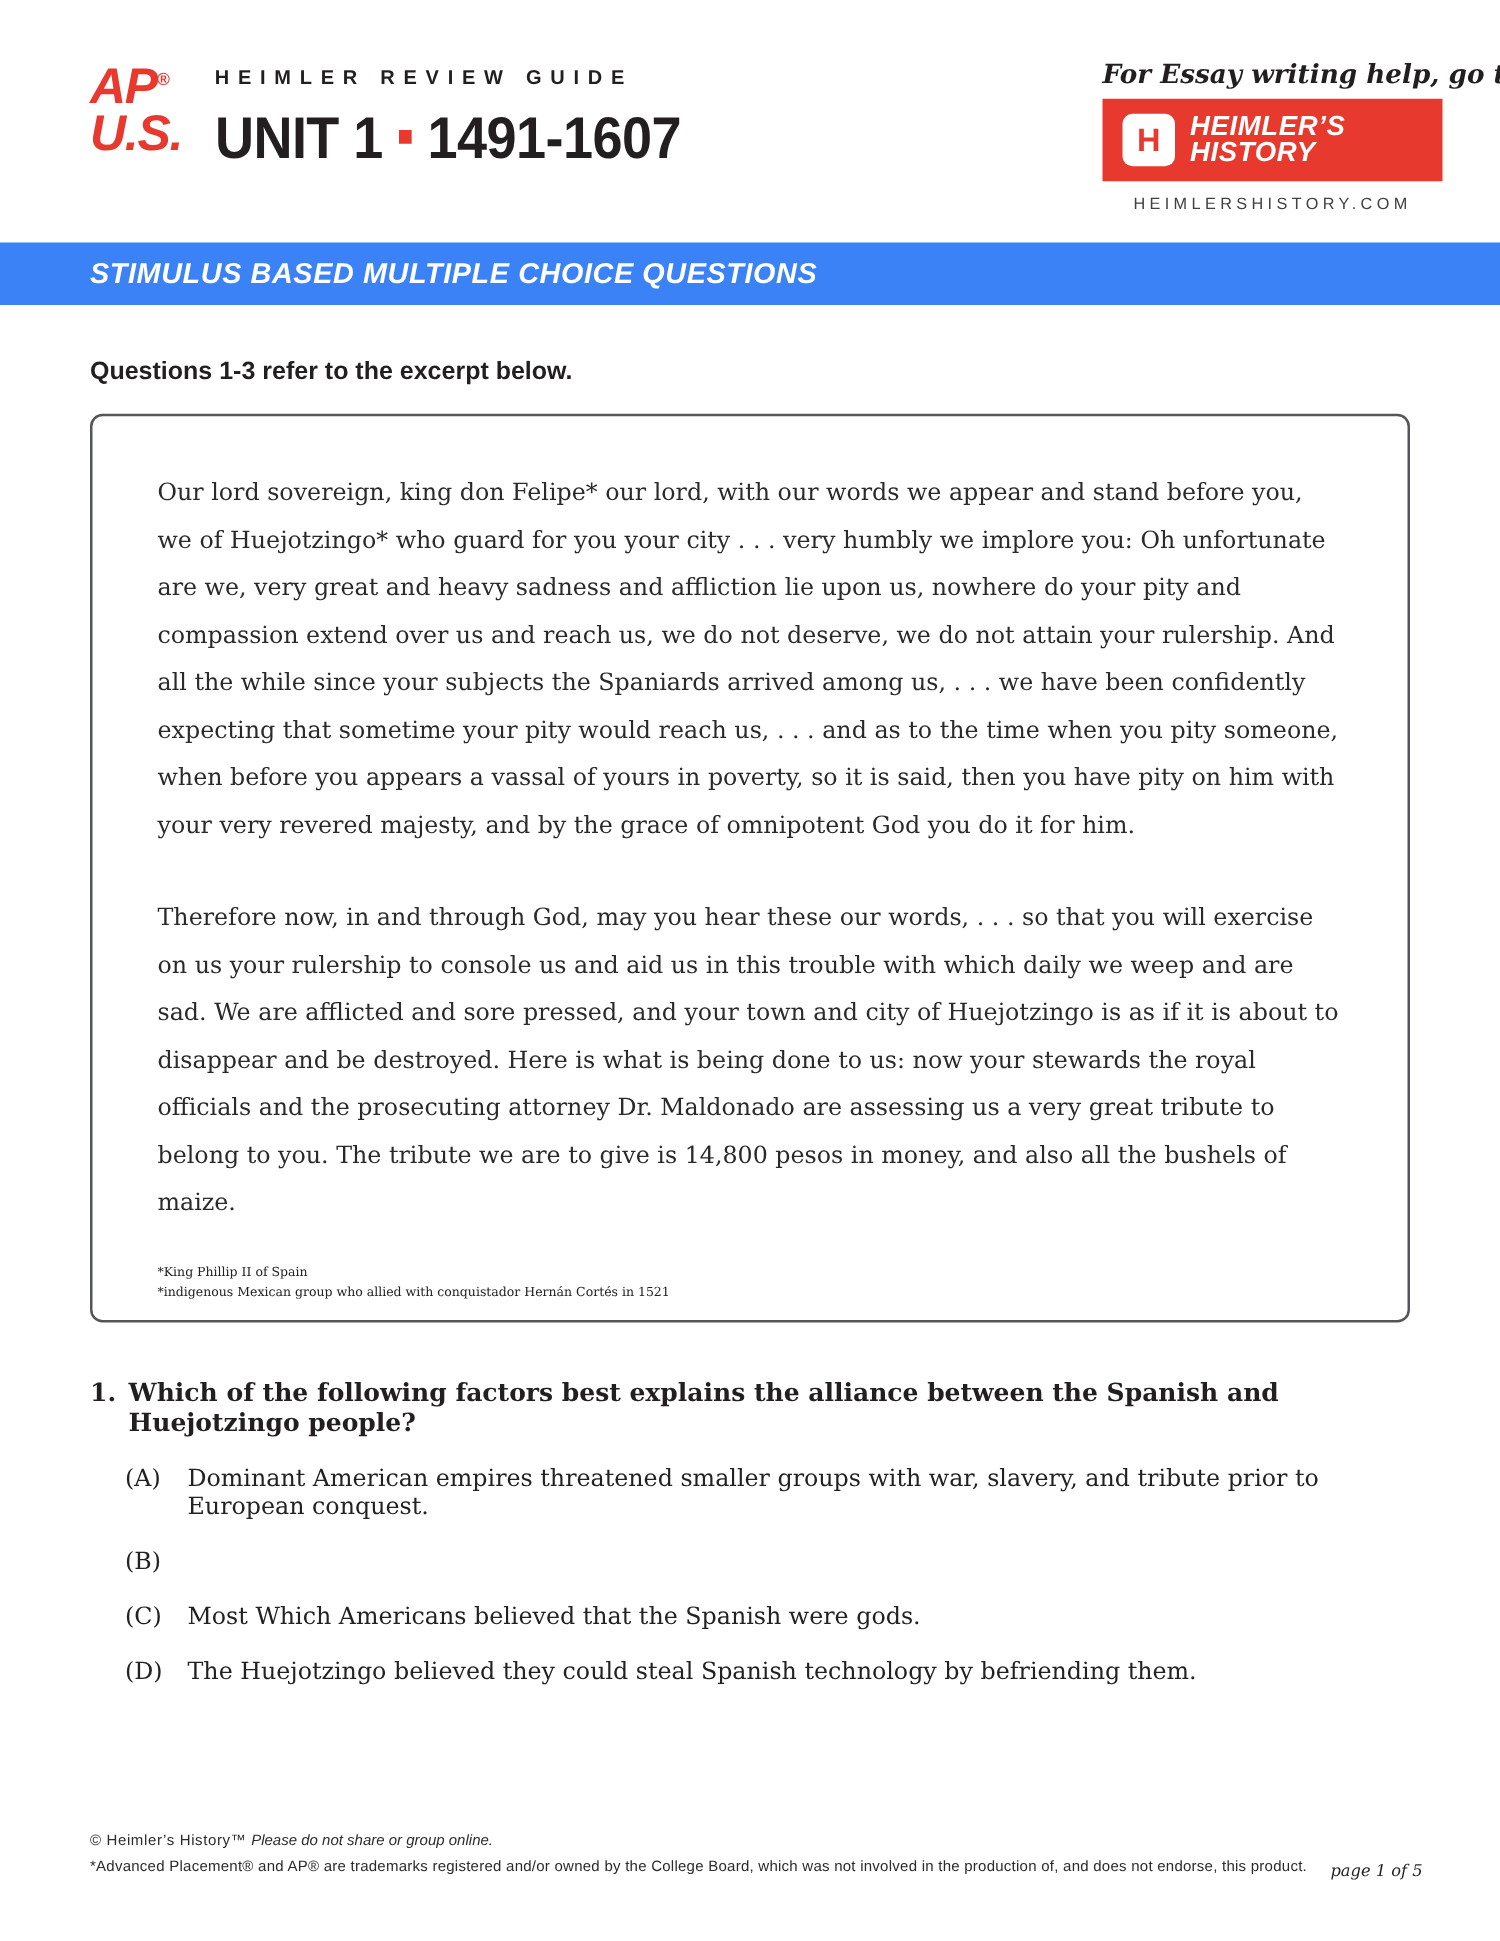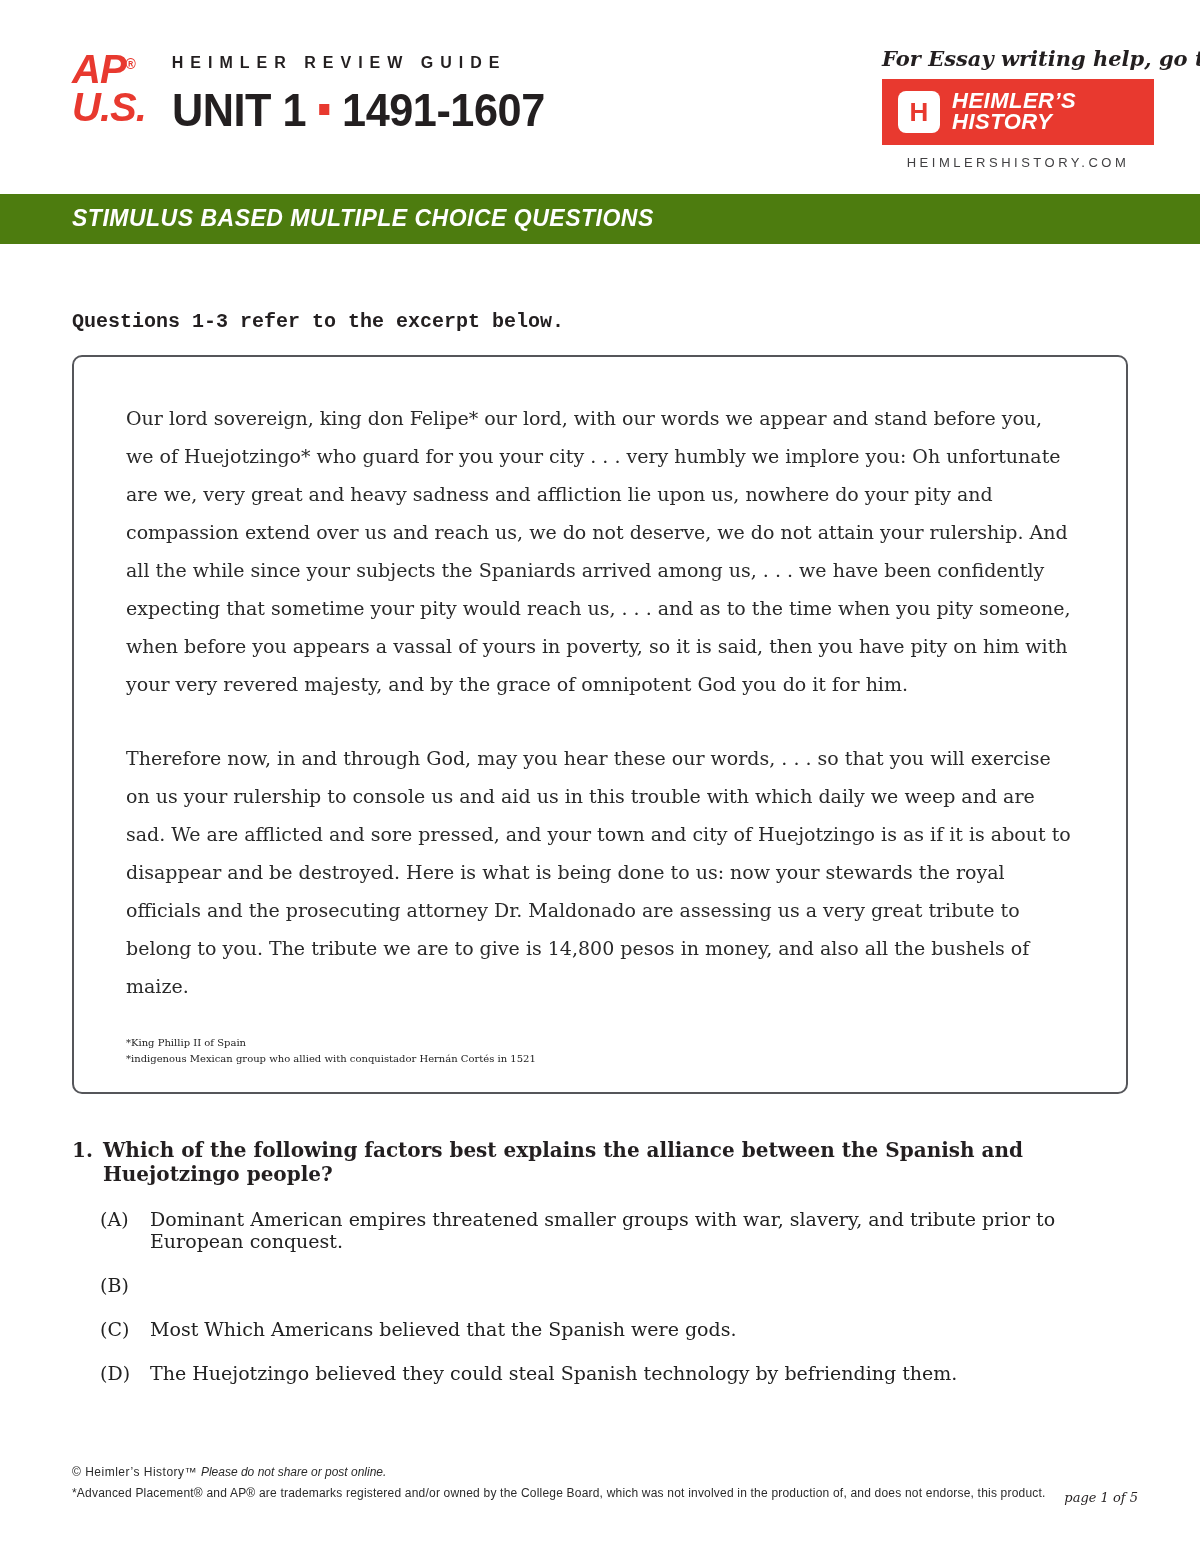"STIMULUS BASED MULTIPLE CHOICE QUESTIONS" .banner { background: #4d7c0f -> #3b82f6 }
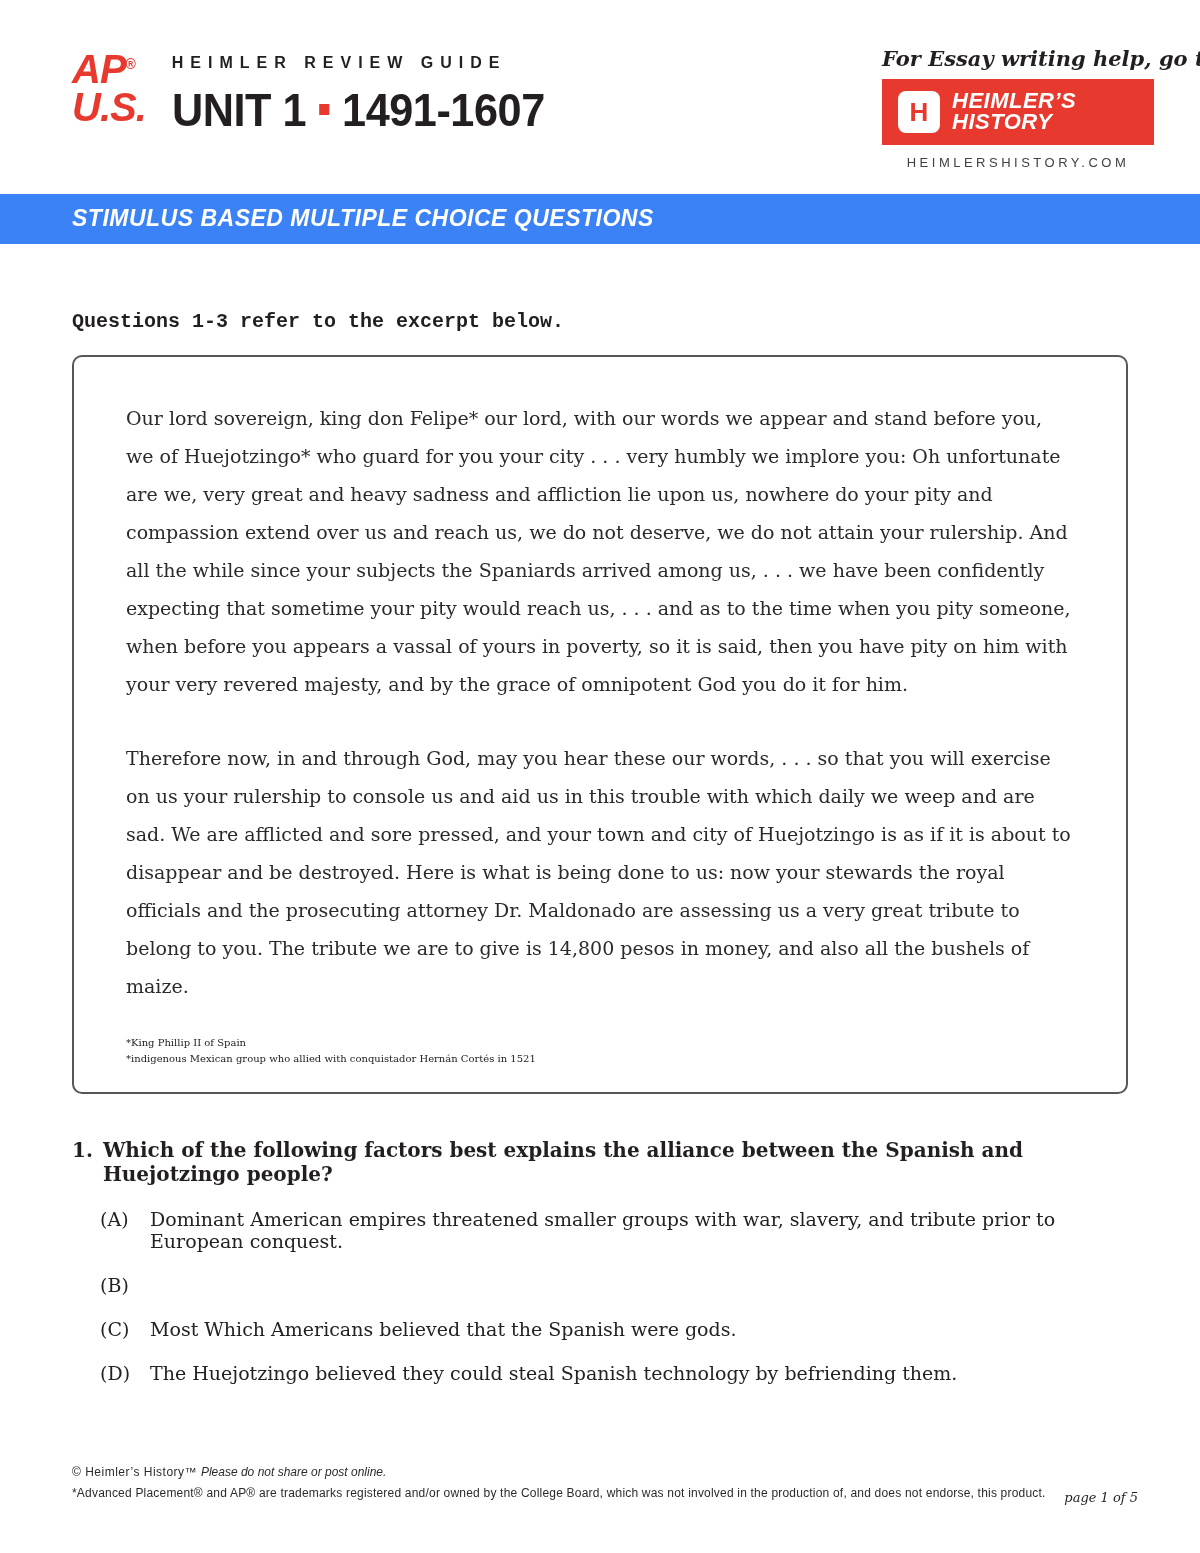"Questions 1-3 refer to the" .intro { font-family: Liberation Mono, monospace -> Liberation Sans, sans-serif; margin-top: 66px -> 42px }
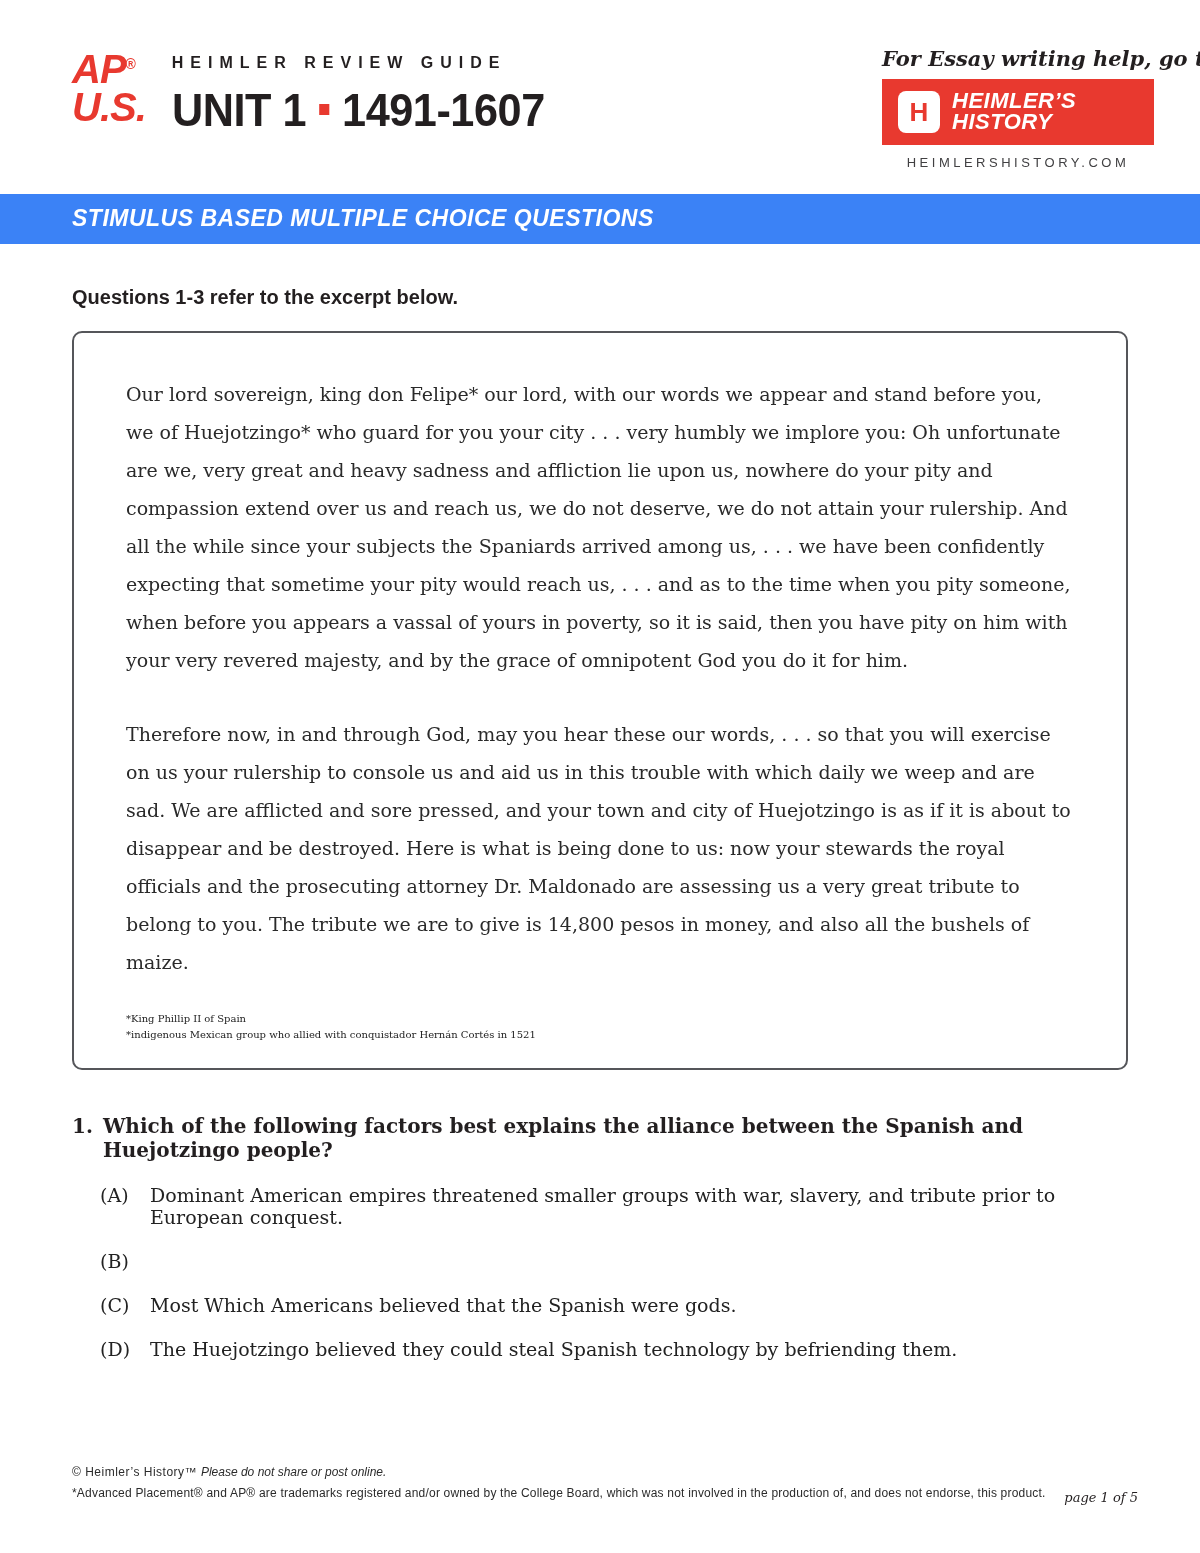"Our lord sovereign, king don" .excerpt-box { padding: 42px 52px 26px -> 42px 52px 14px }
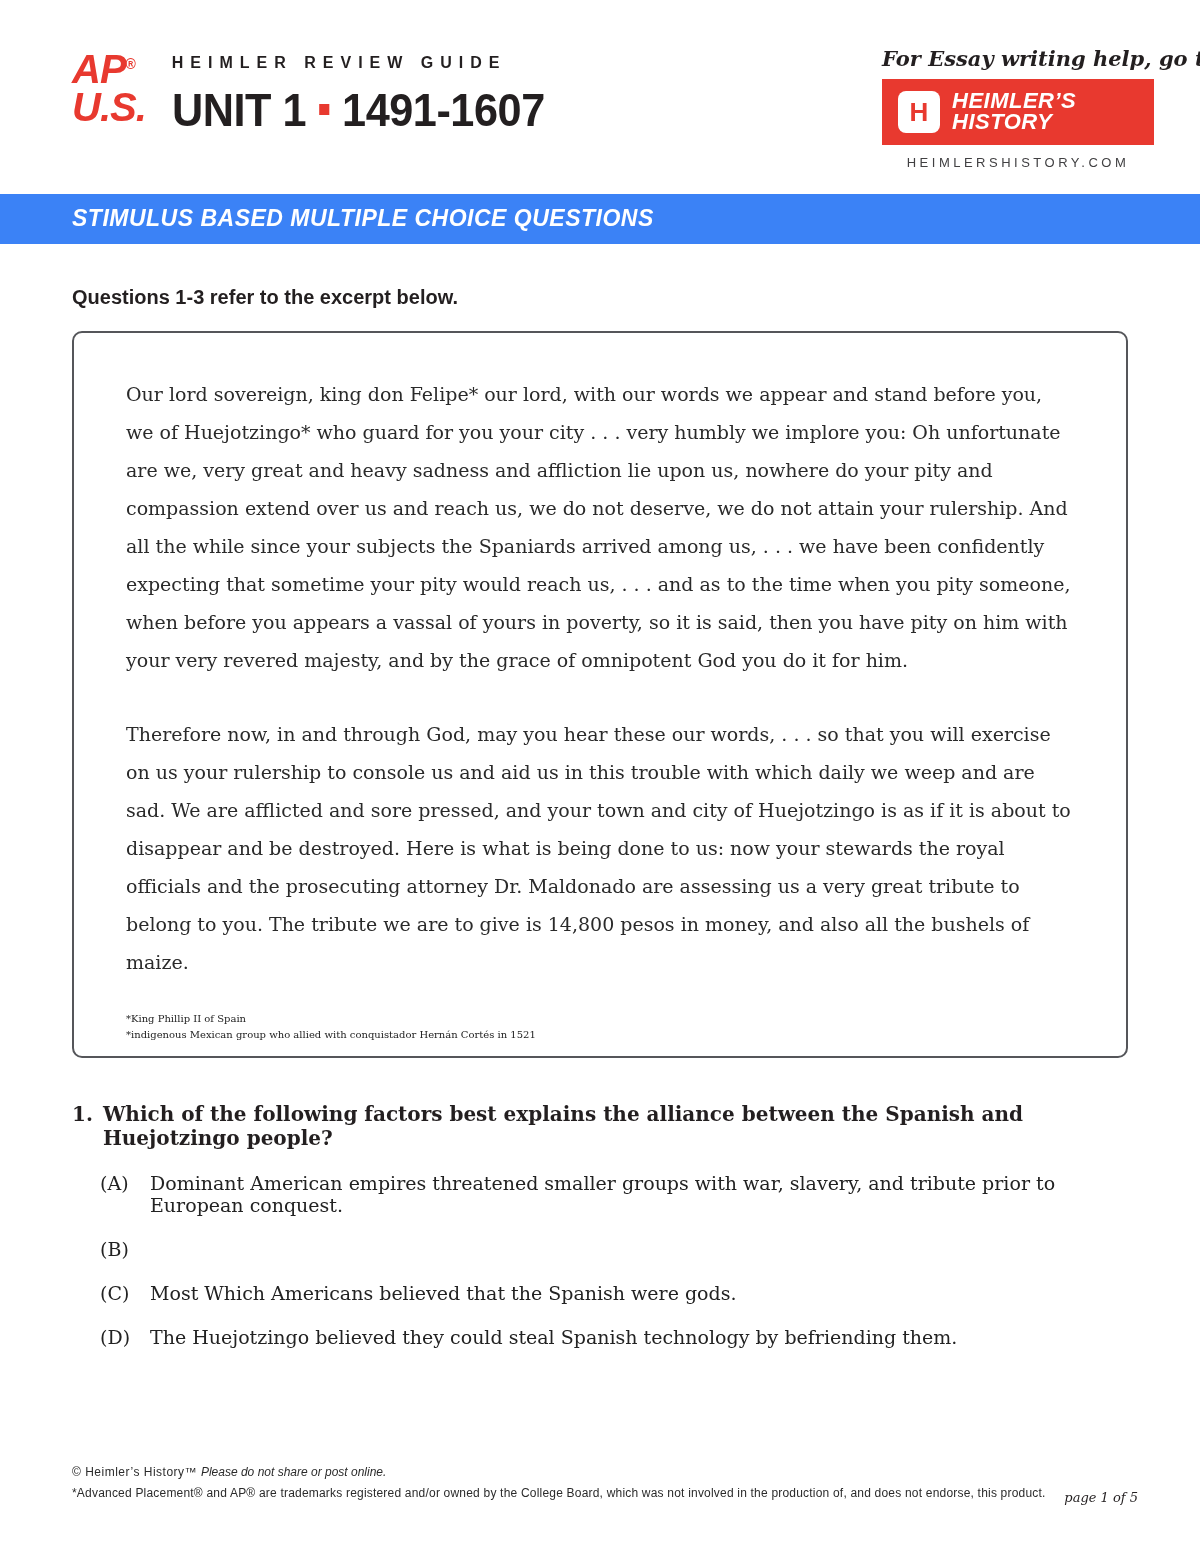"Please do not share or" span.footer-share { text: post -> group }
